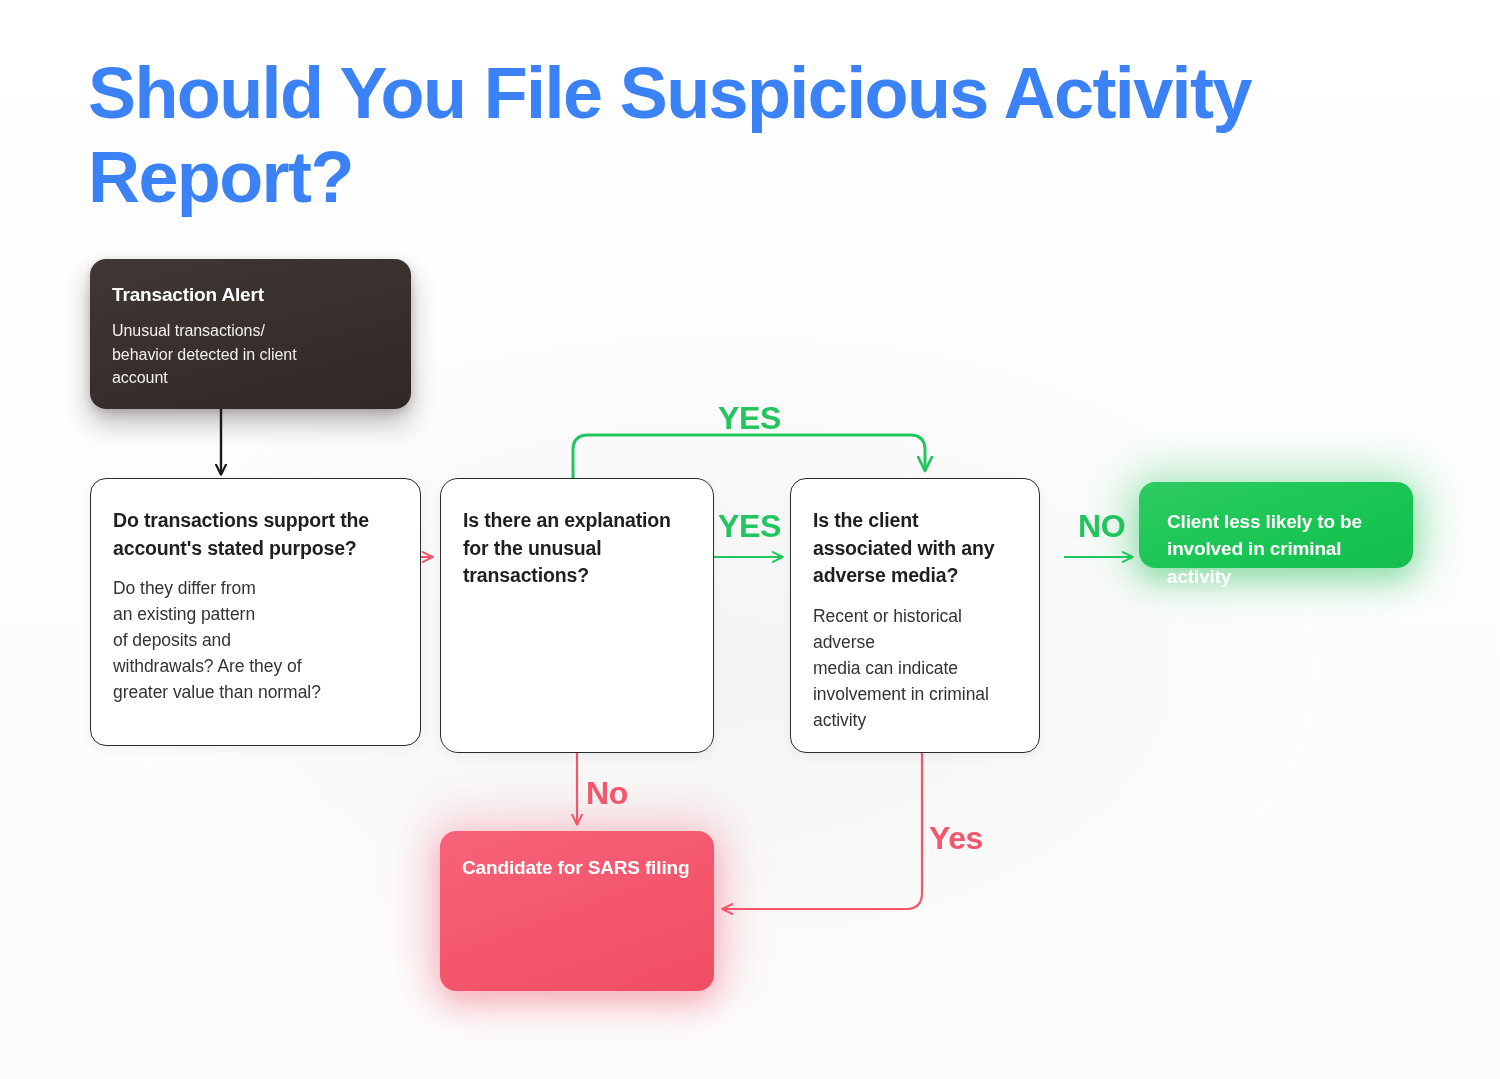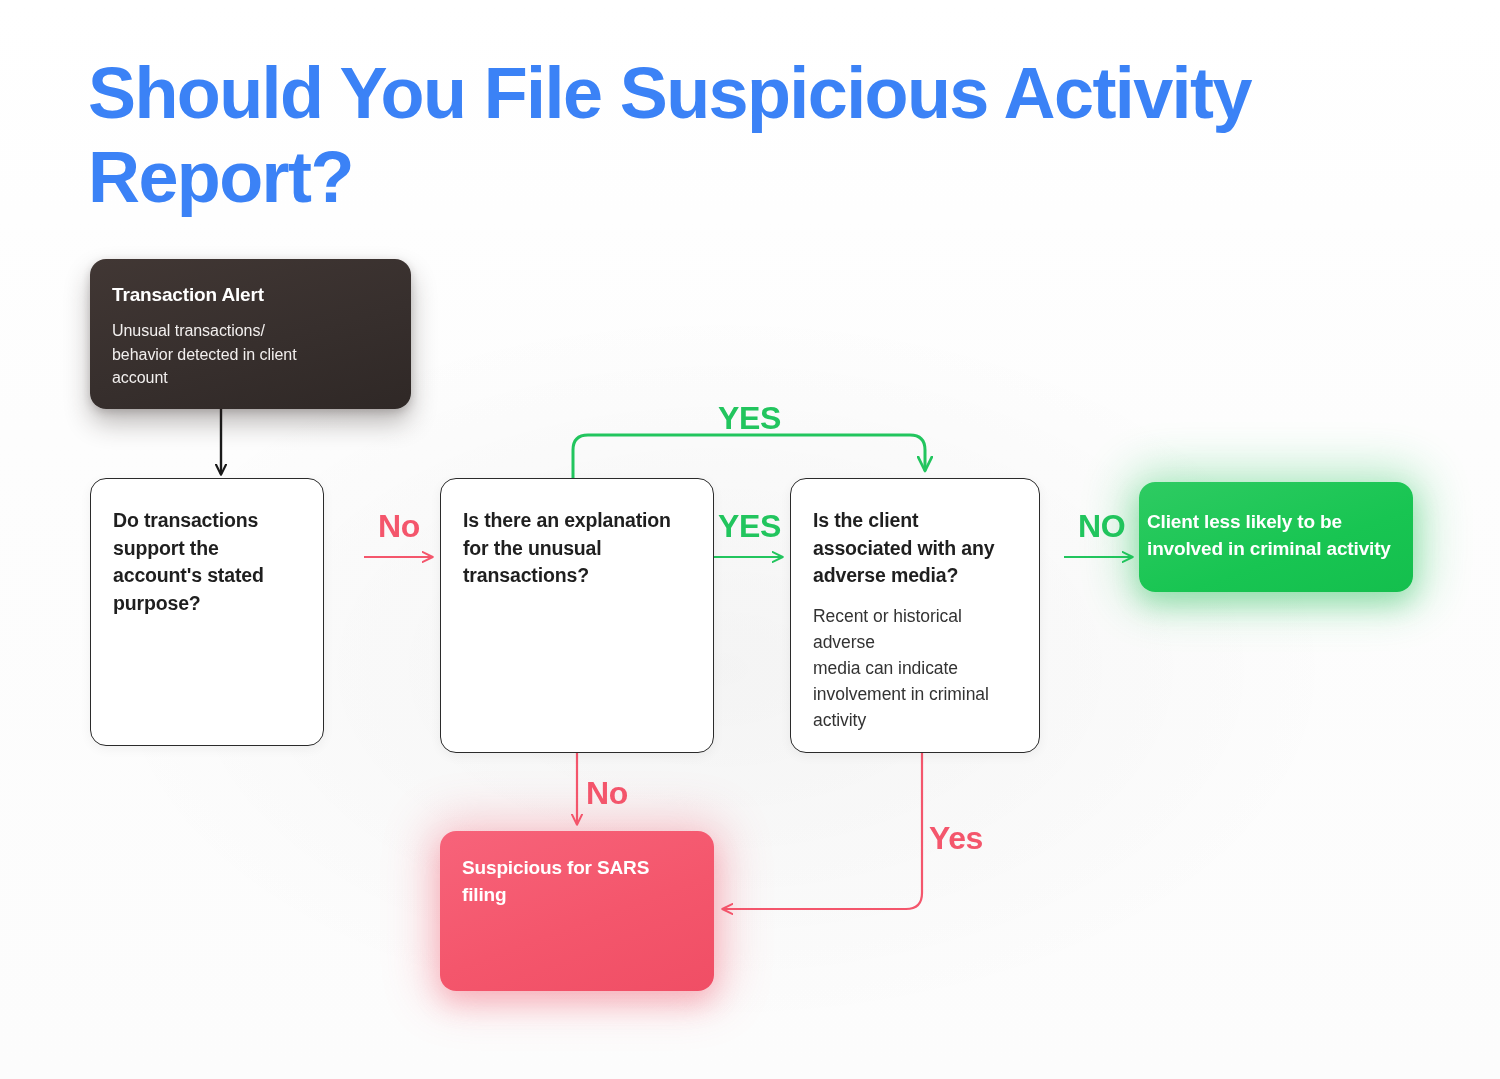"Do transactions support the account's" #node-q1 { width: 234px -> 331px }
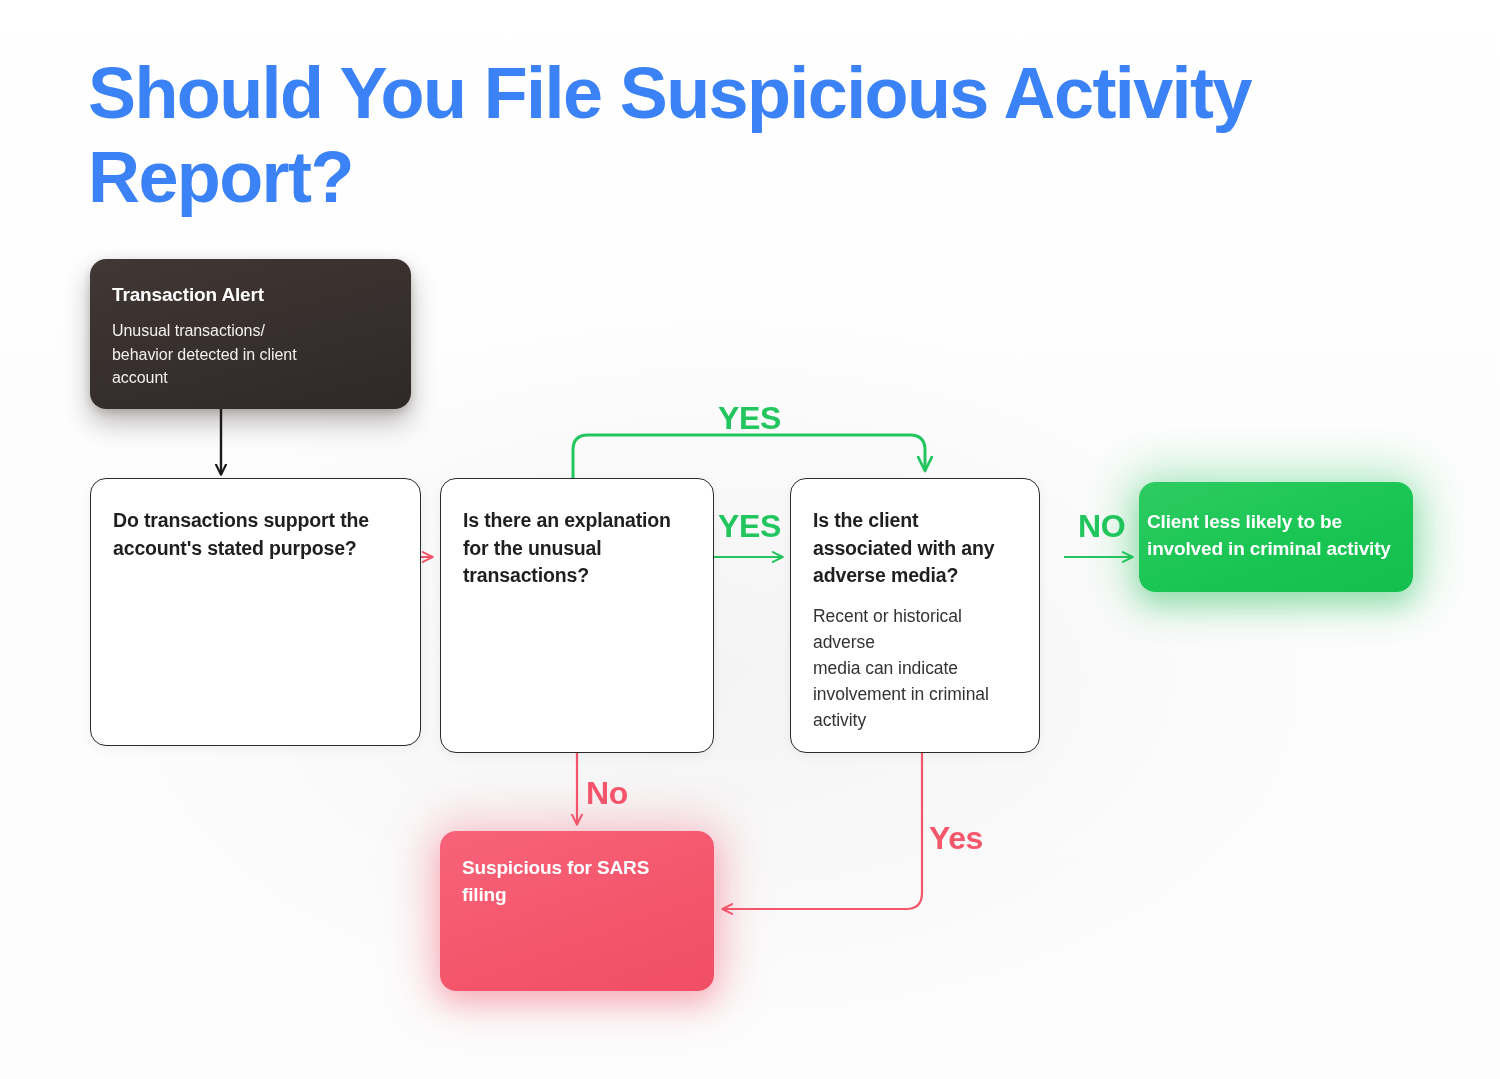"Is there an explanation for" #node-q2 { border-radius: none -> 18px }
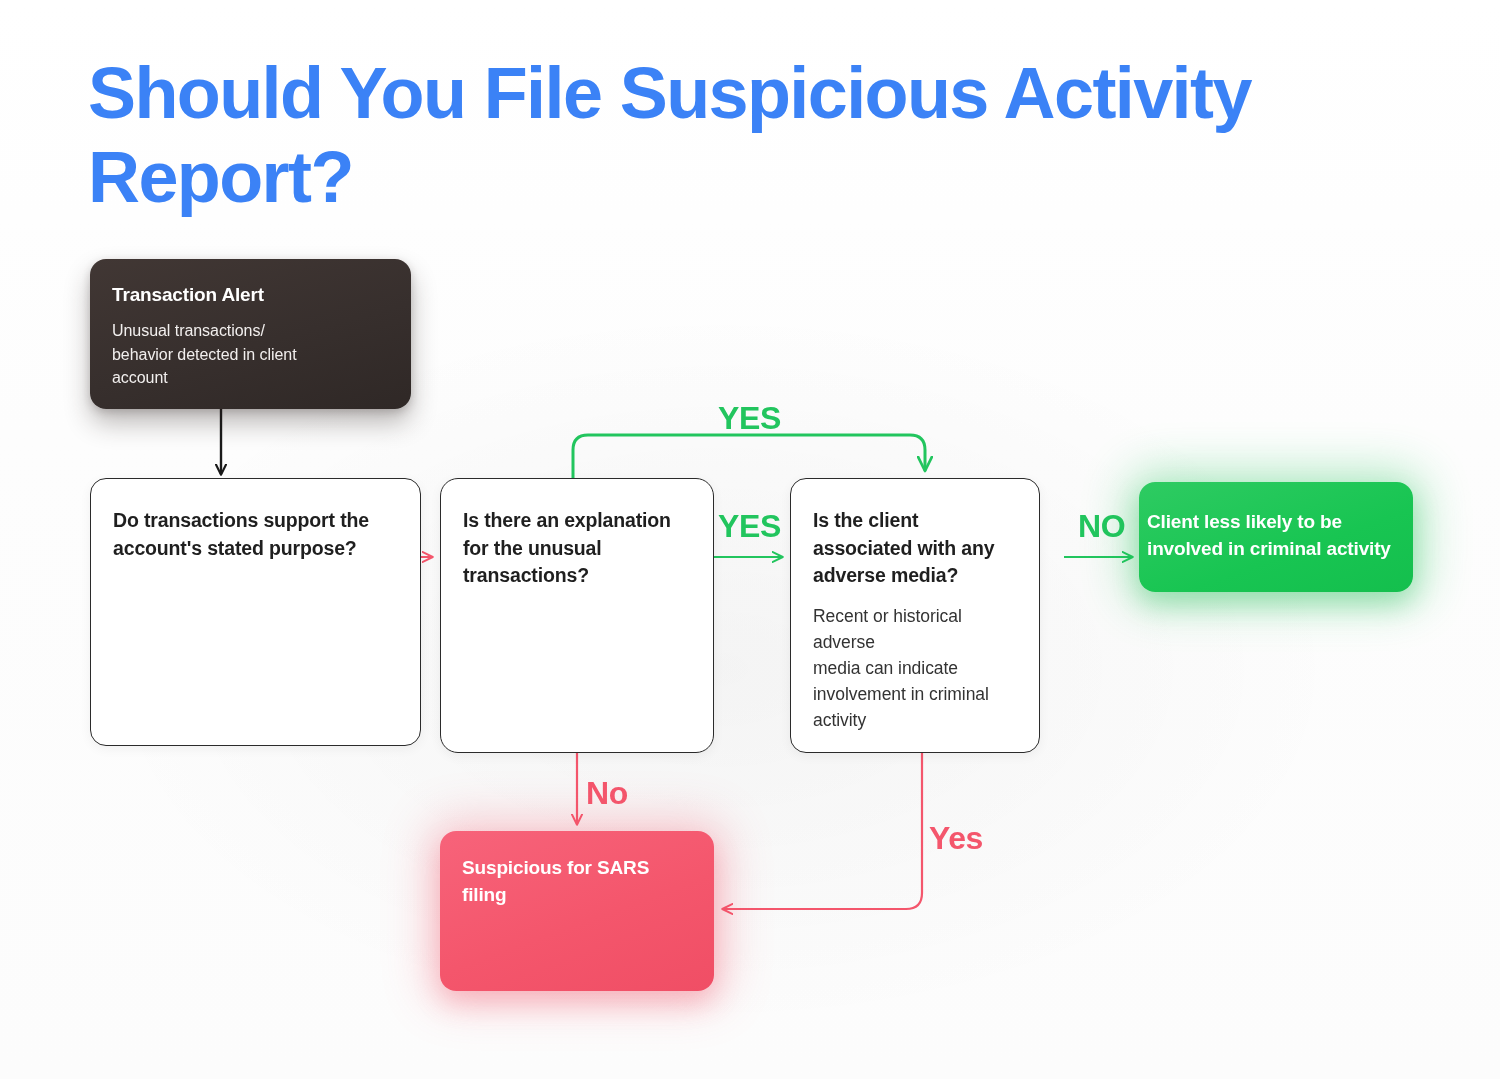"Client less likely to be" .node--green { height: 110px -> 86px; padding: 26px 22px 20px 8px -> 26px 22px 20px 28px }
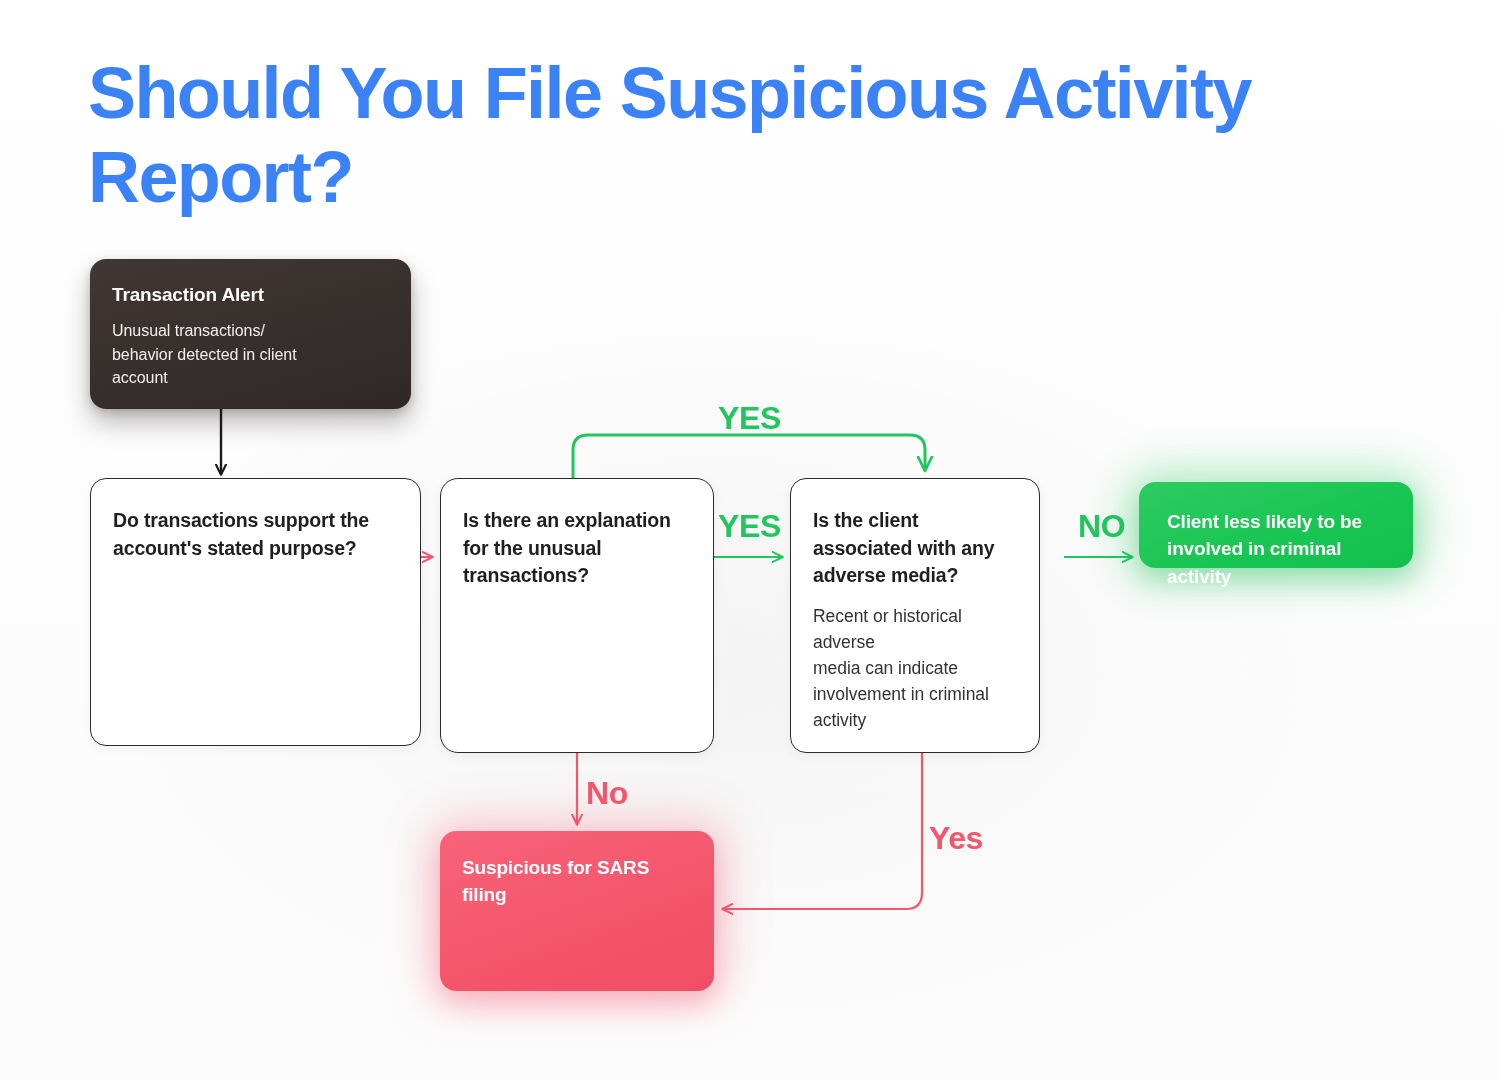"Do they differ from" div.body { html: none -> <div>Do they differ from an existing pattern of deposits and withdrawals? Are they of greater value than normal?</div> }
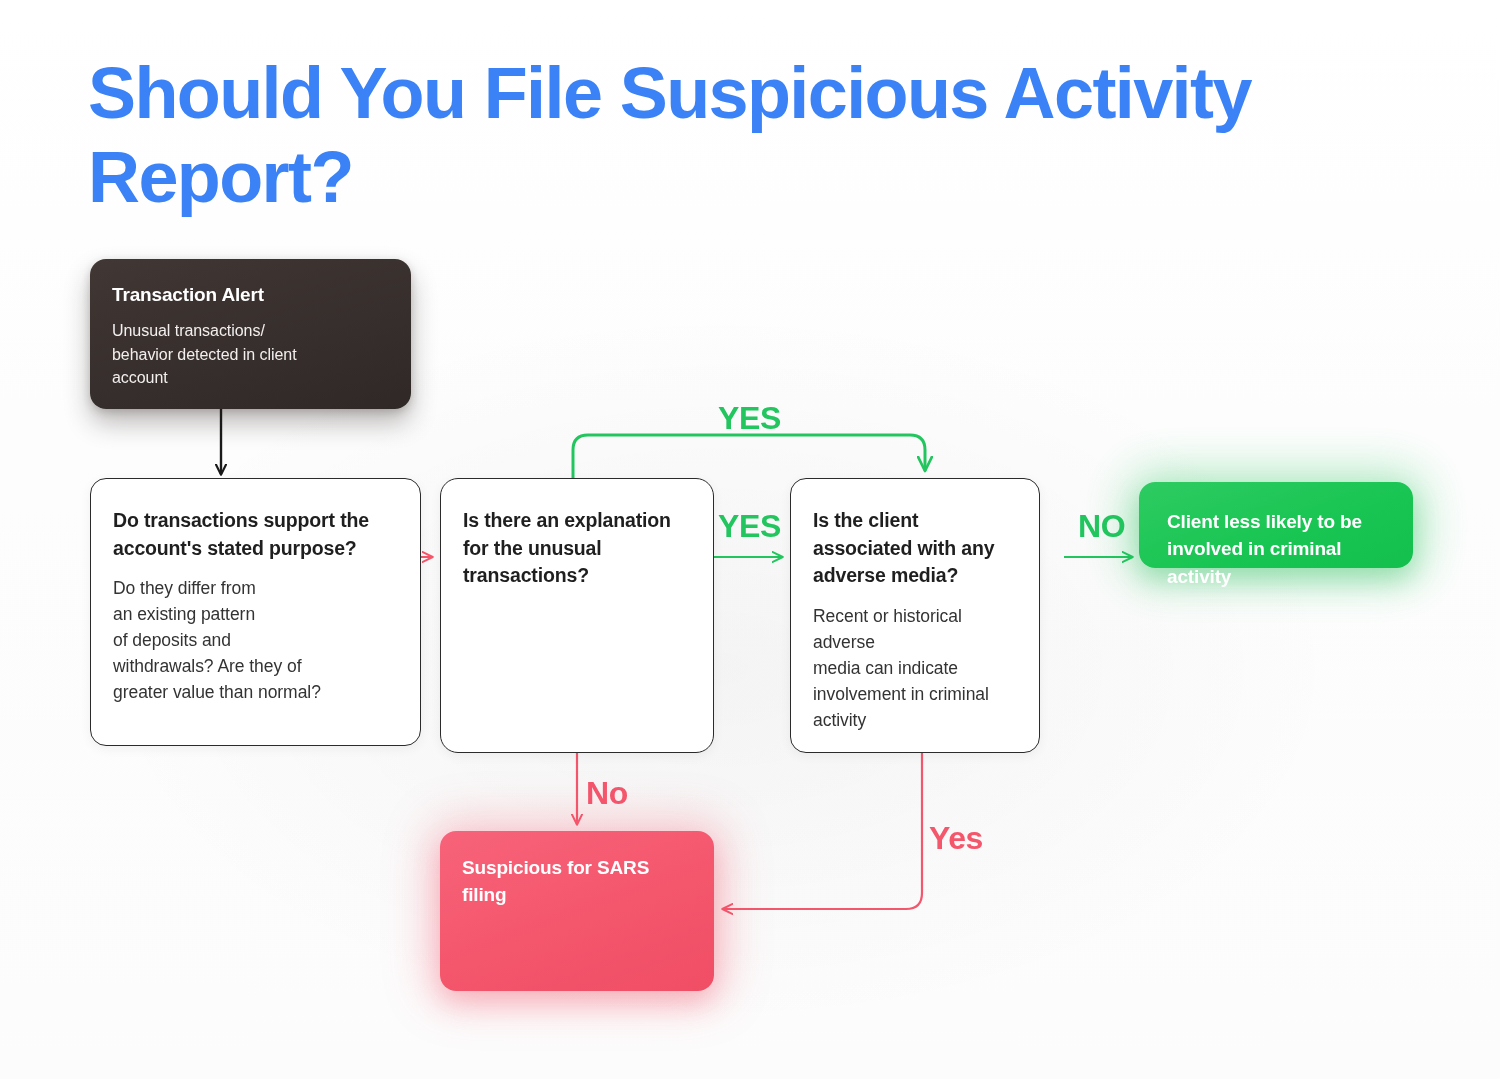"Suspicious for SARS filing" div.title { text: Suspicious -> Candidate }
